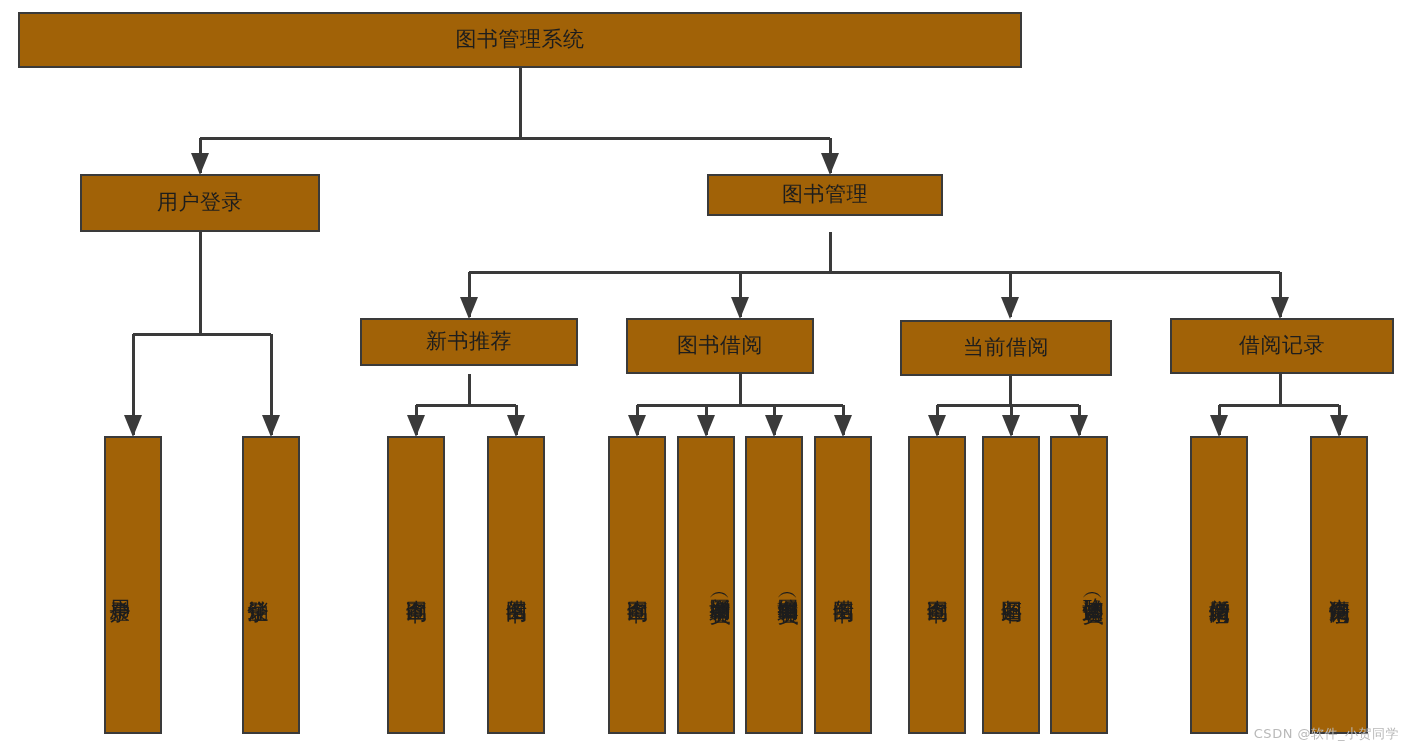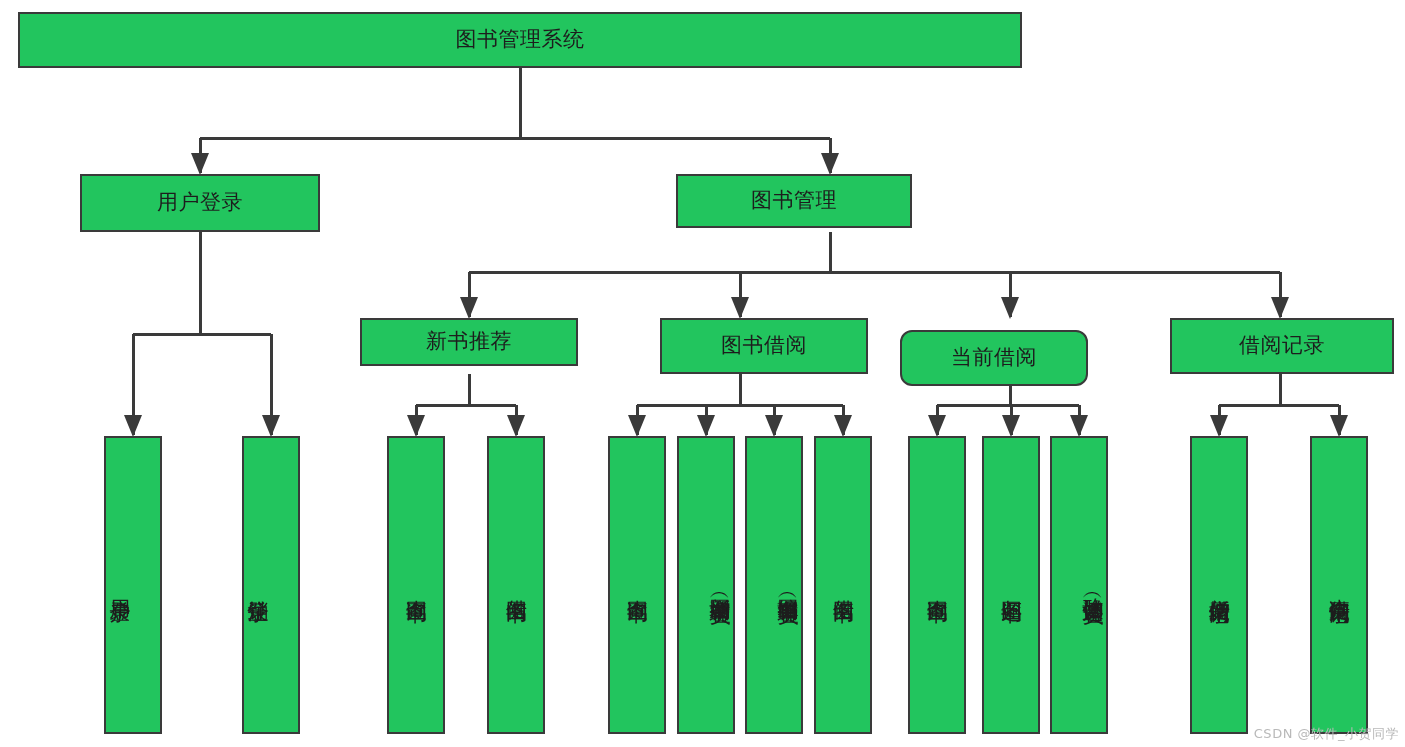"图书管理系统" .node { background: #22c55e -> #a16207 }
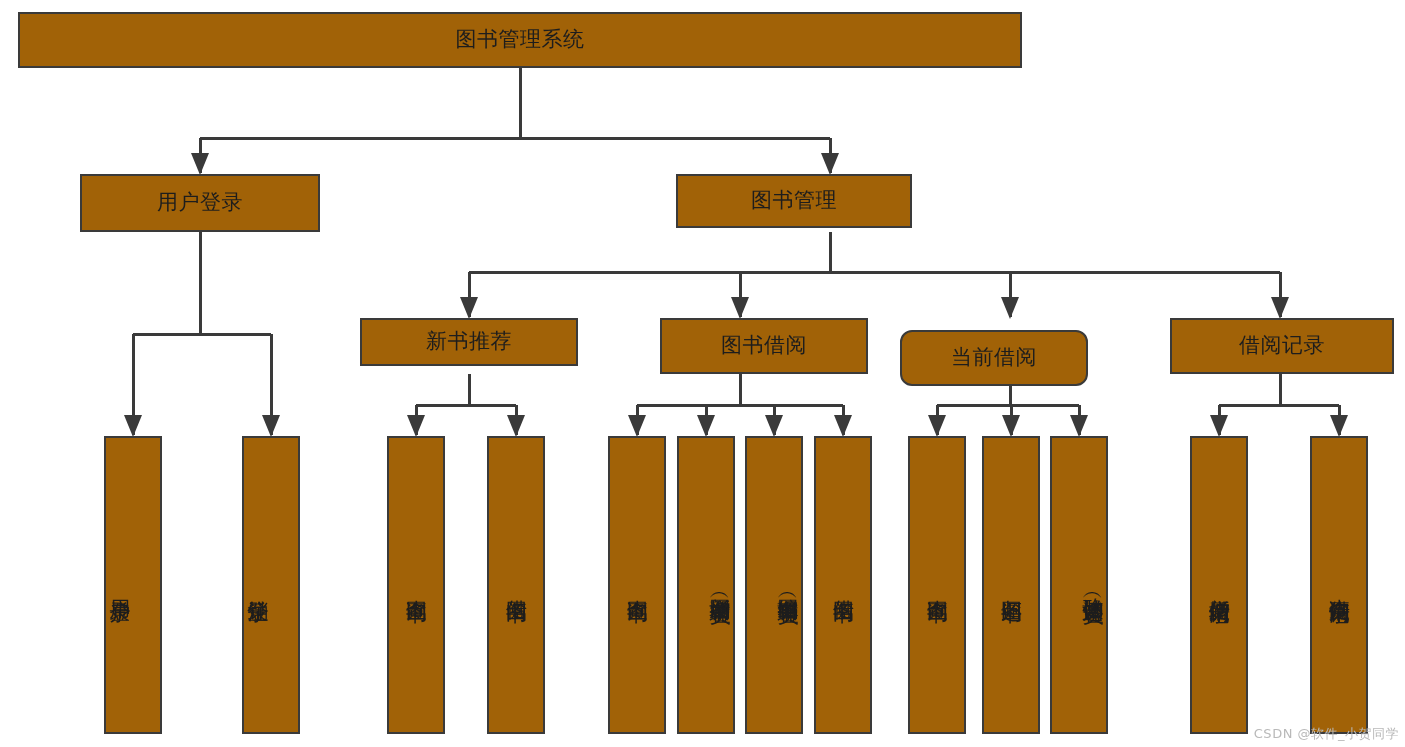"图书管理" div.node { height: 54px -> 42px; left: 676px -> 707px }
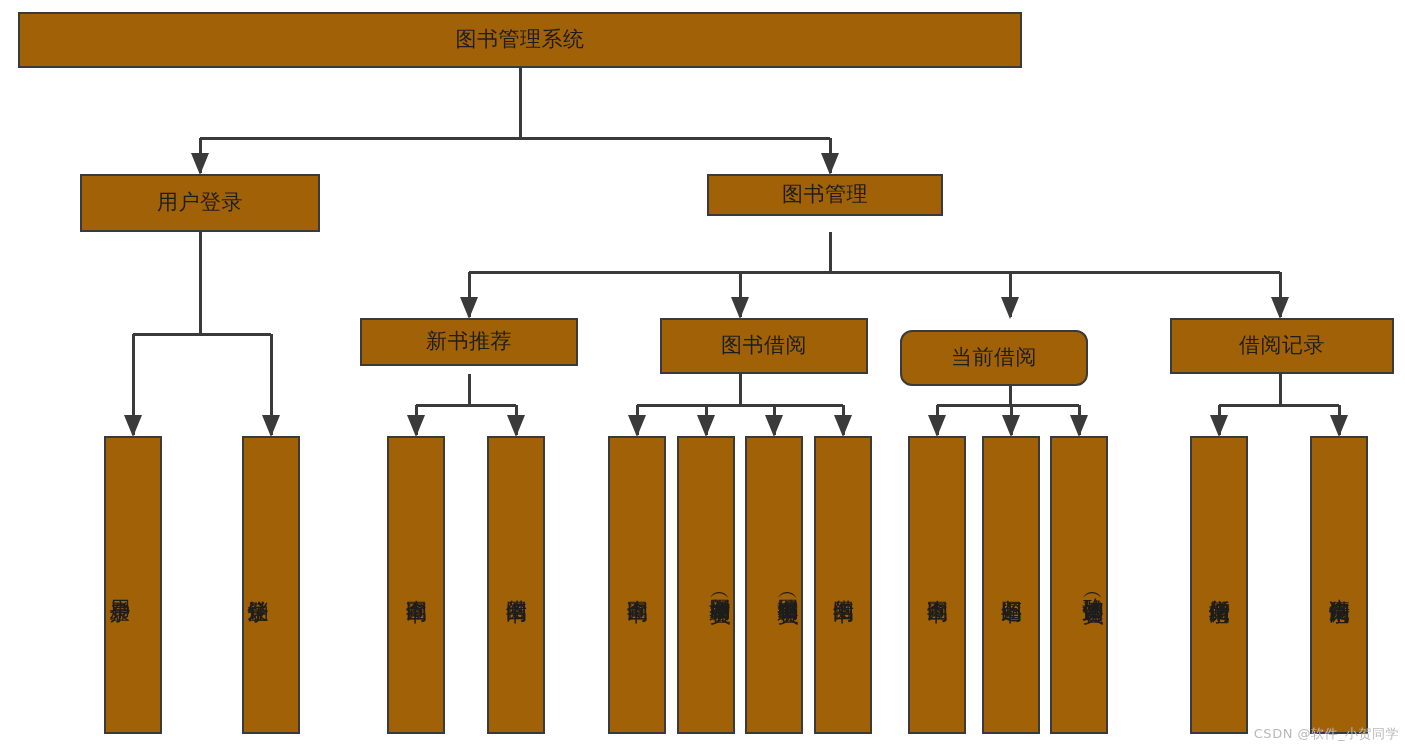"图书借阅" div.node { left: 660px -> 626px; width: 208px -> 188px }
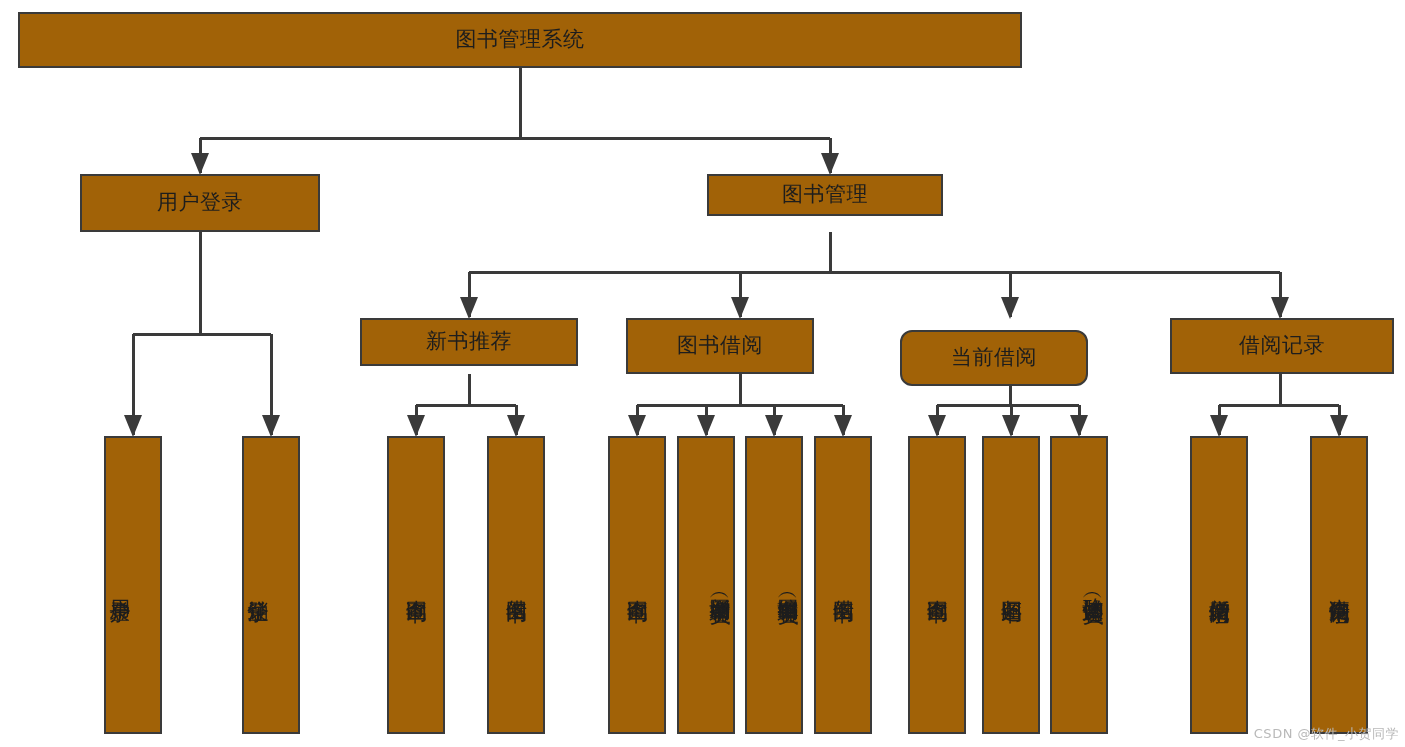"当前借阅" div.node { border-radius: 12px -> none; top: 330px -> 320px; width: 188px -> 212px }
